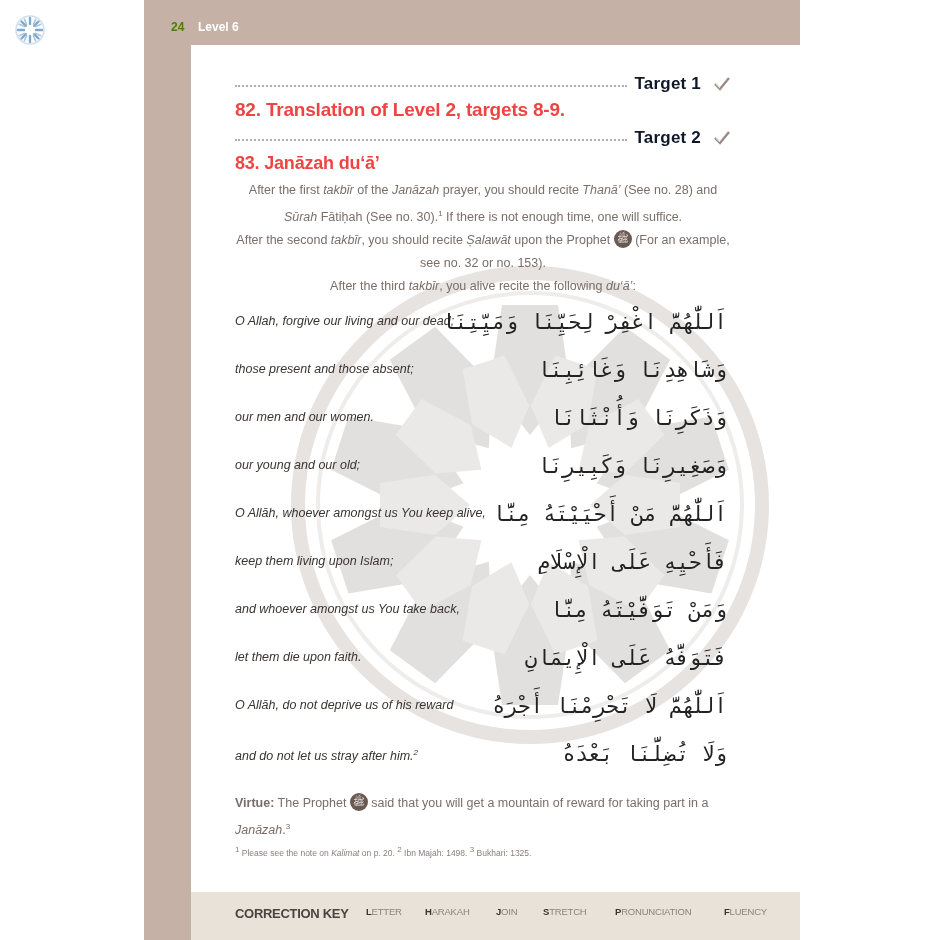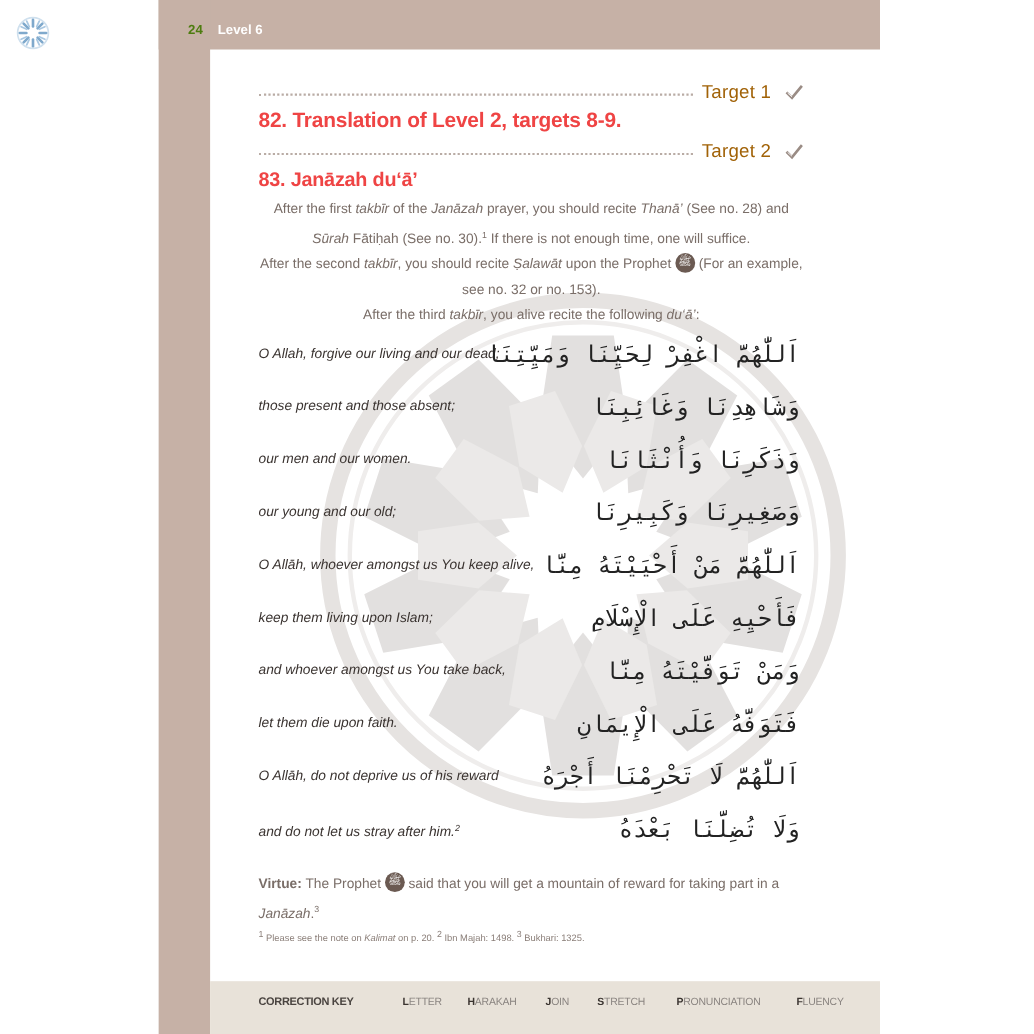"Target 1" .target-label { color: #a16207 -> #0f172a; font-weight: normal -> bold }
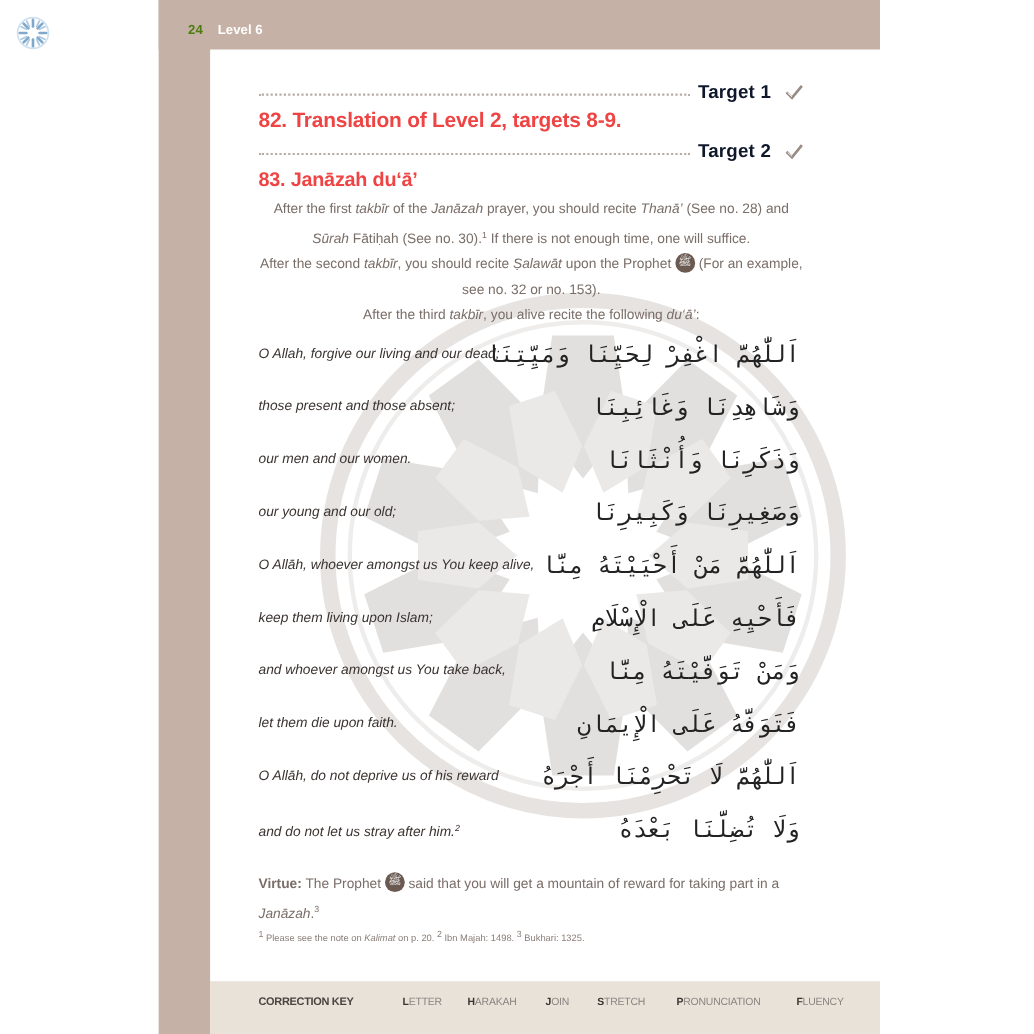"CORRECTION KEY" .footer-title { font-size: 10px -> 13px }
